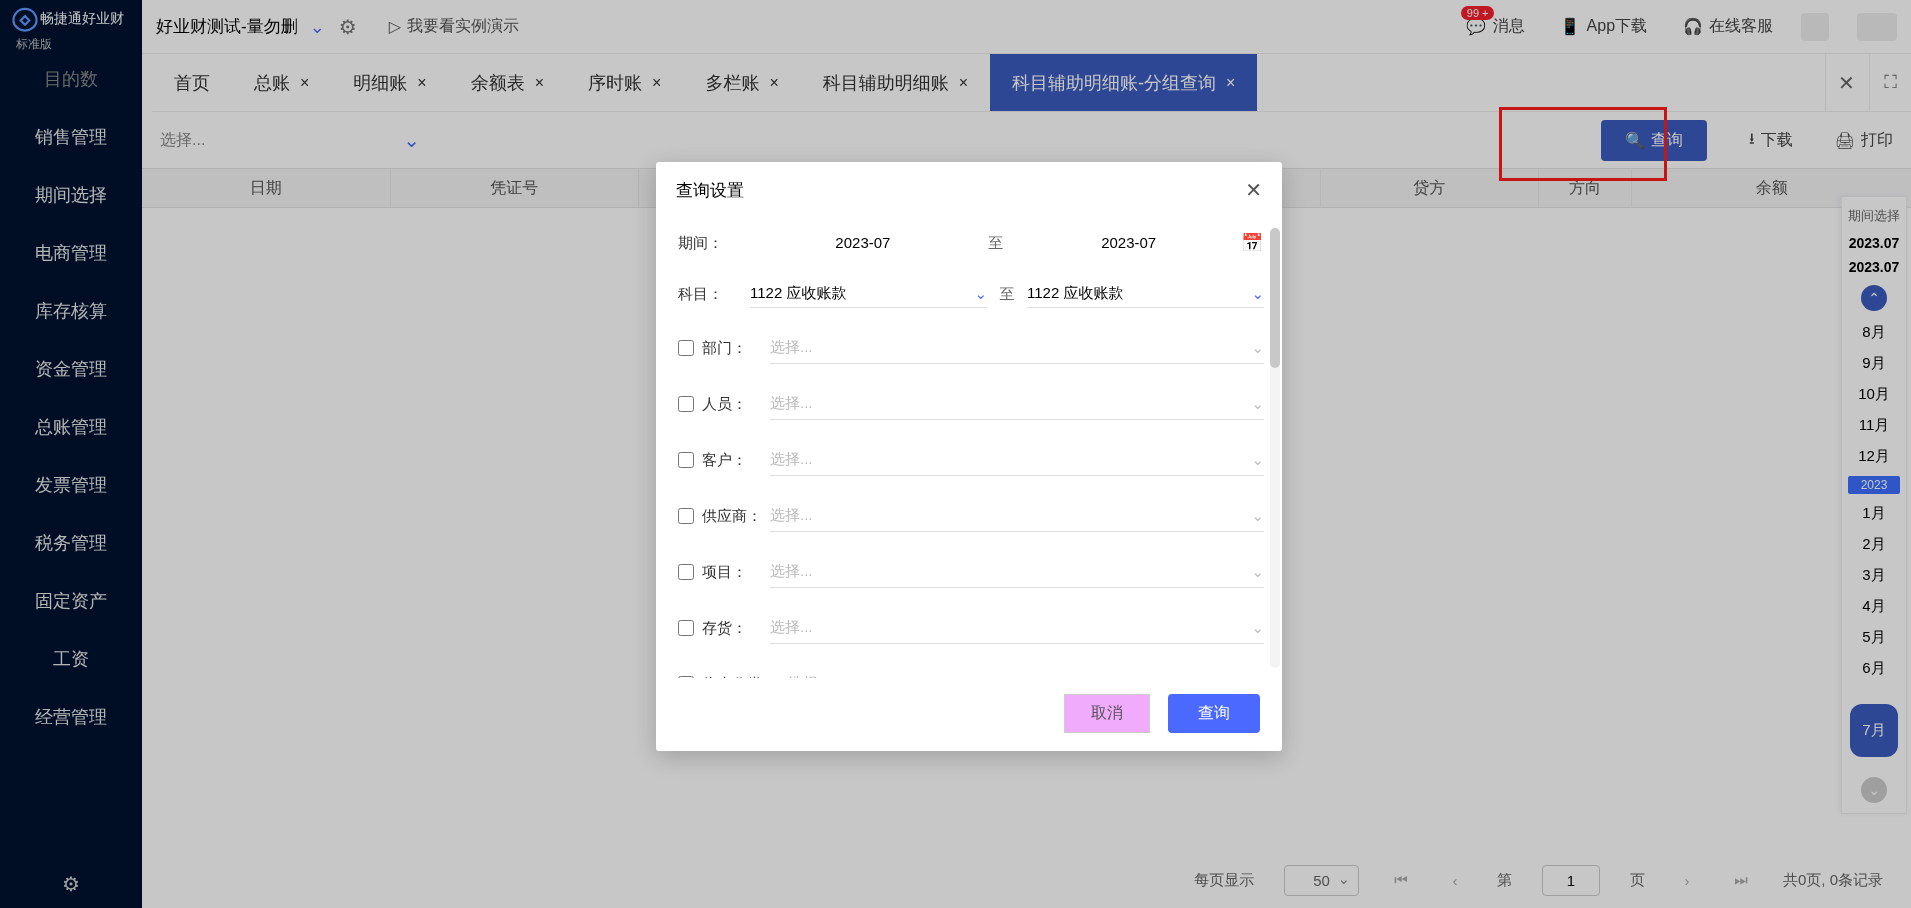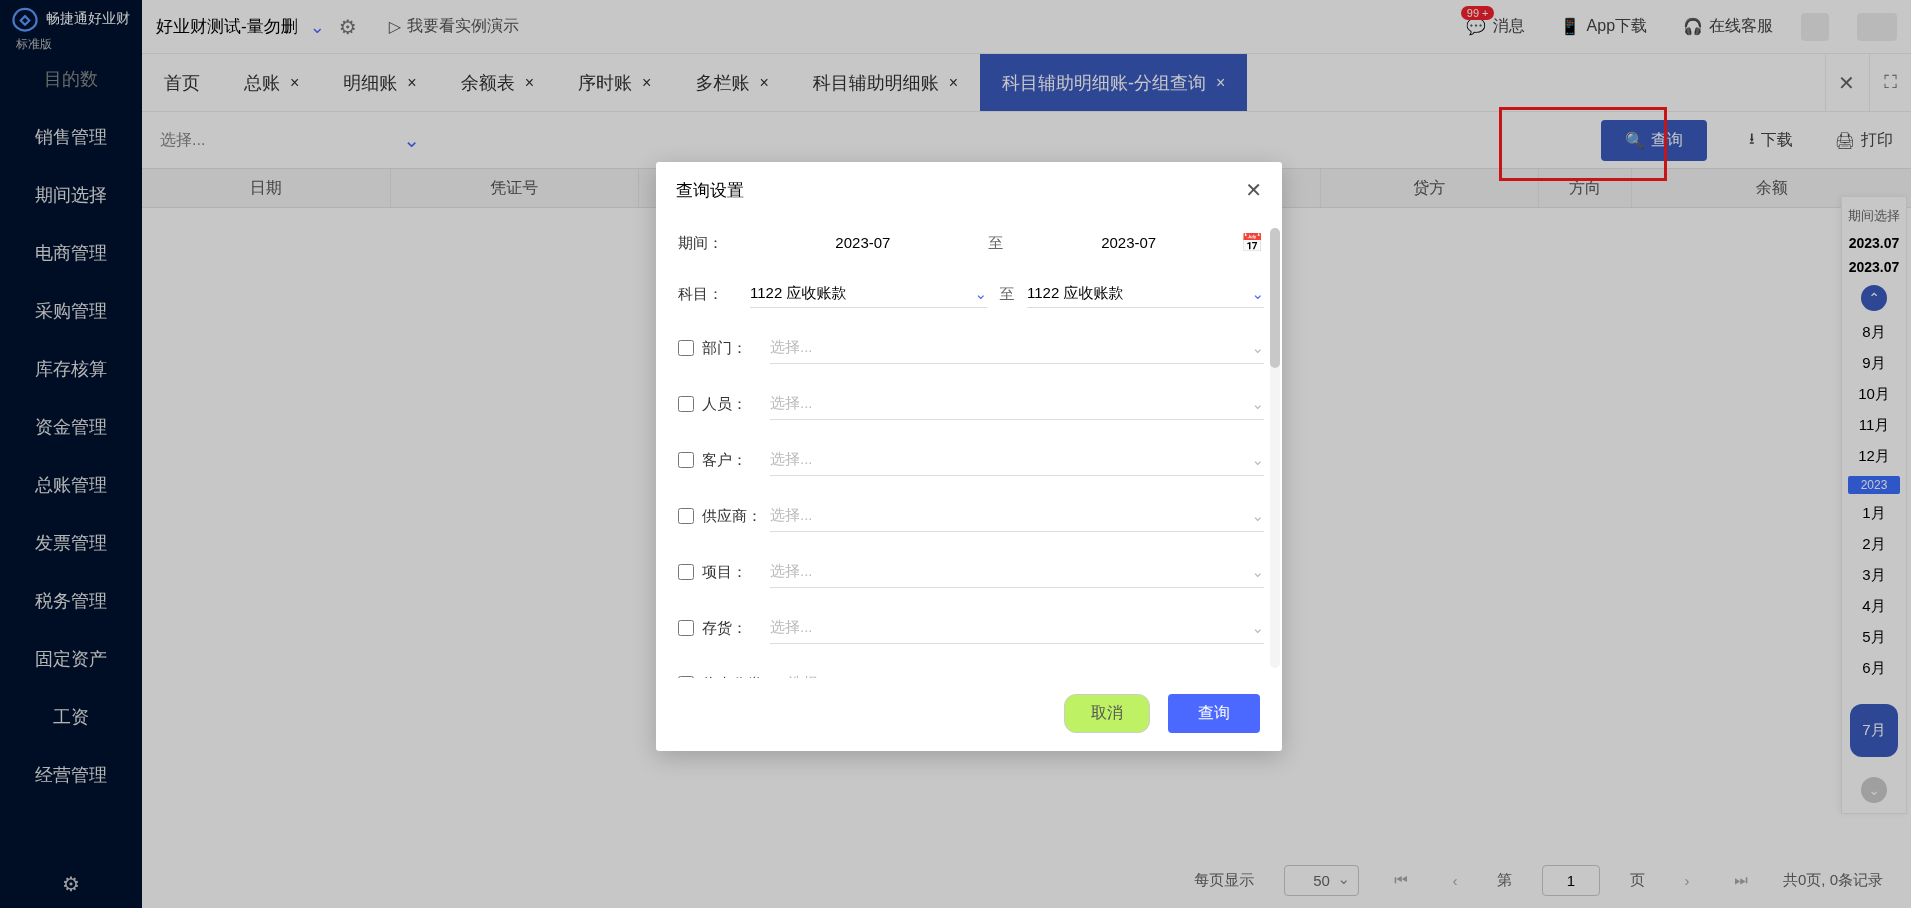"畅捷通好业财" .logo-area { gap: 6px -> none }
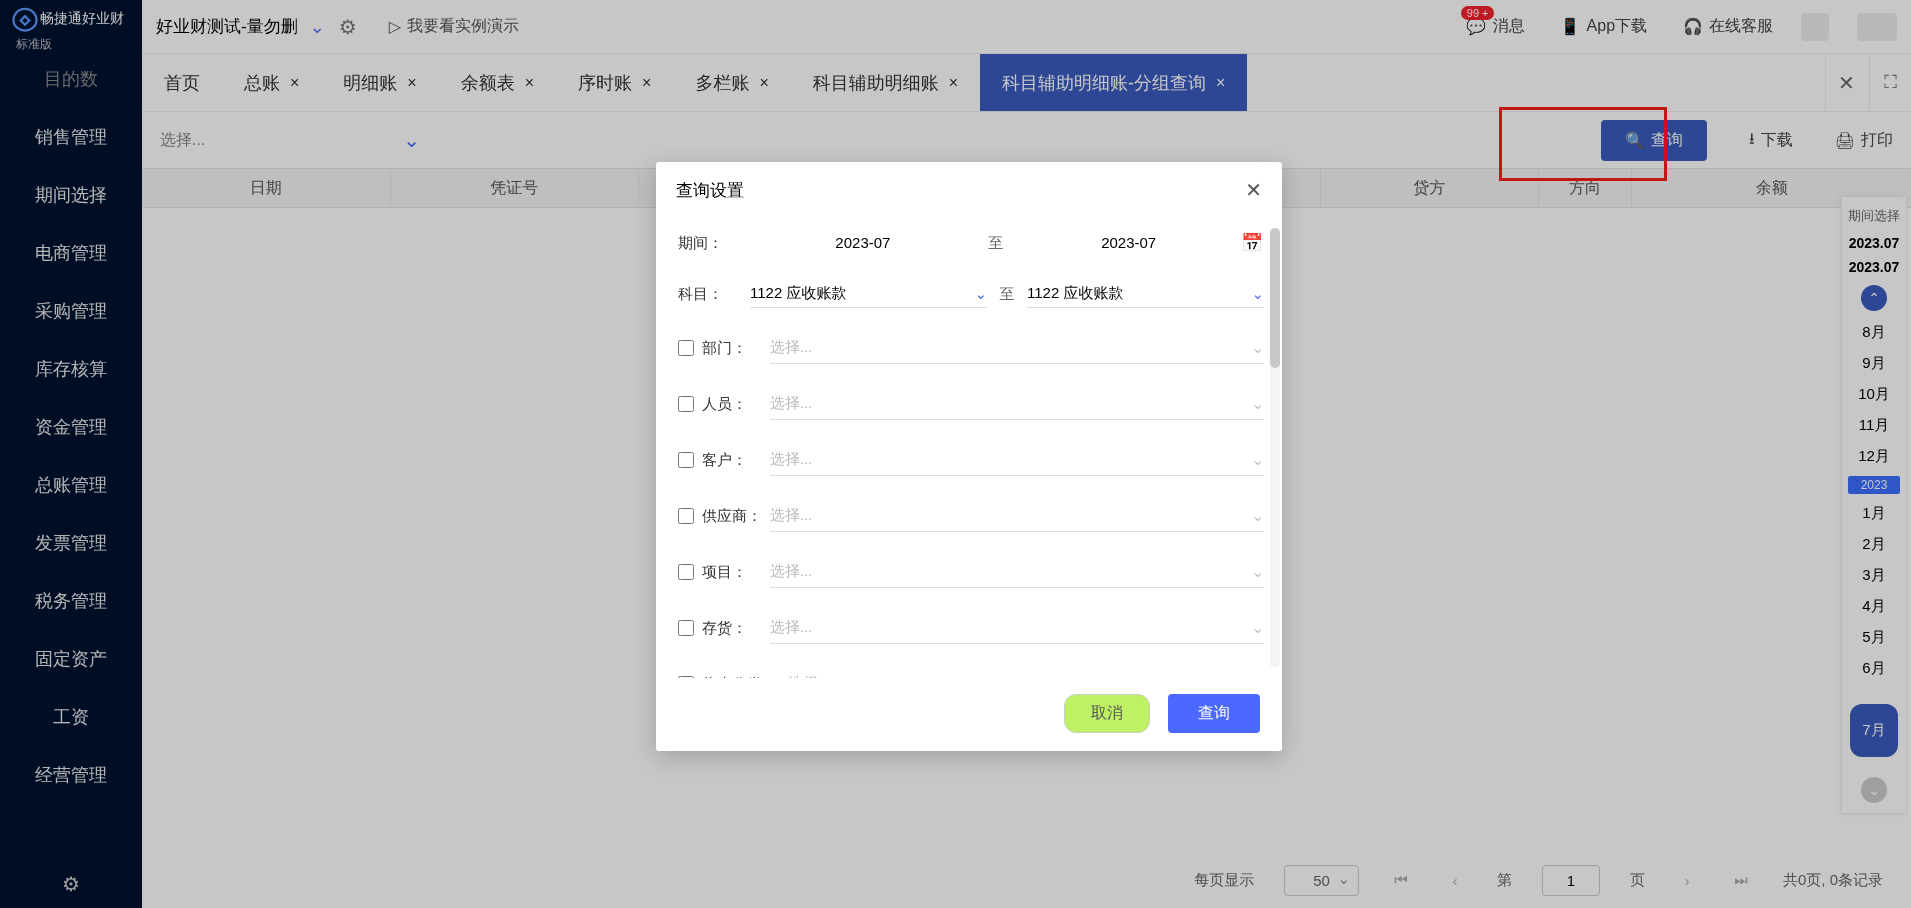"首页" .tabsbar { margin-left: none -> 10px }
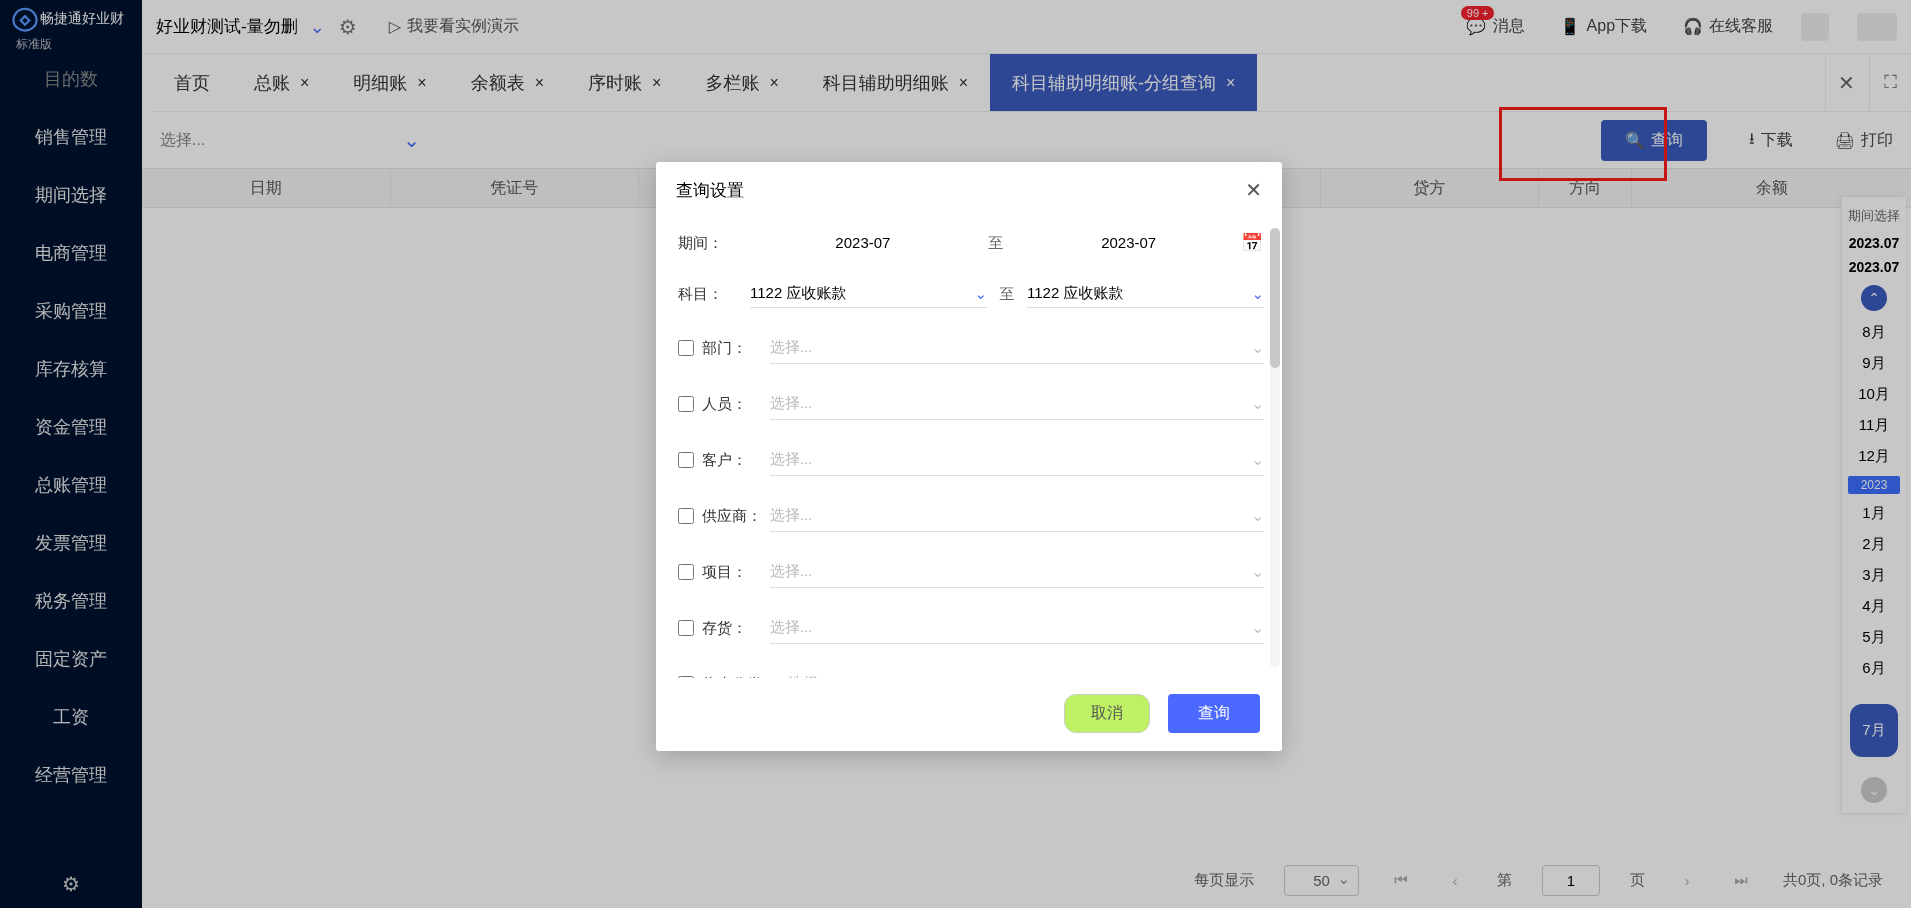"采购管理" div.side-item { html: <div>采购管理</div> -> none }
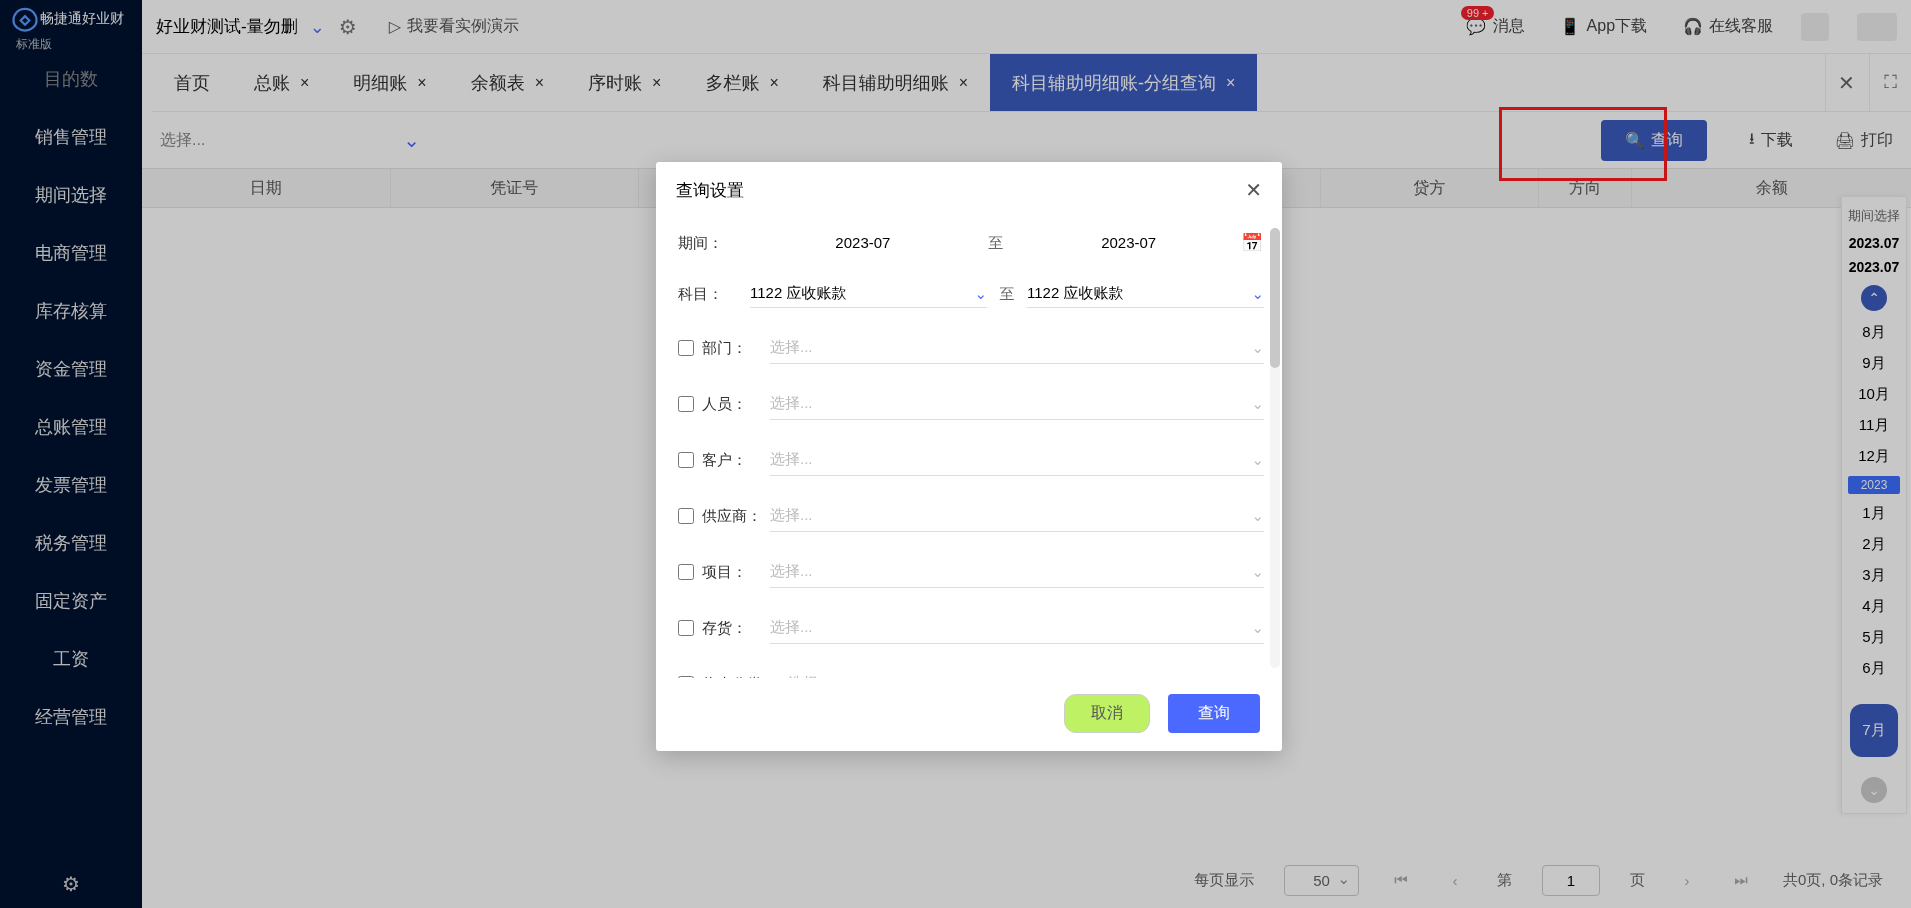"取消" .btn-cancel { background: #bef264 -> #f0abfc; border-radius: 12px -> 0 }
